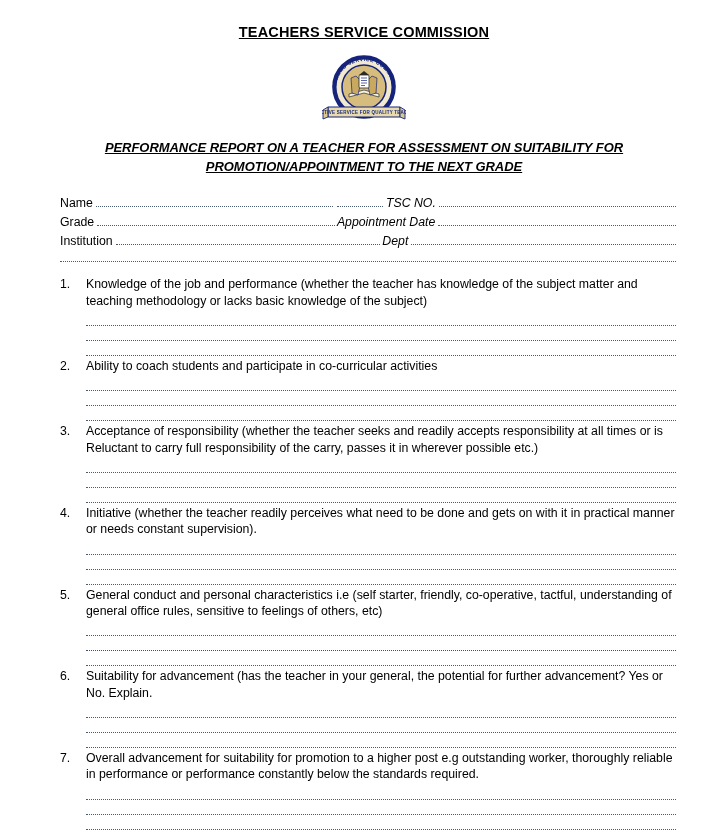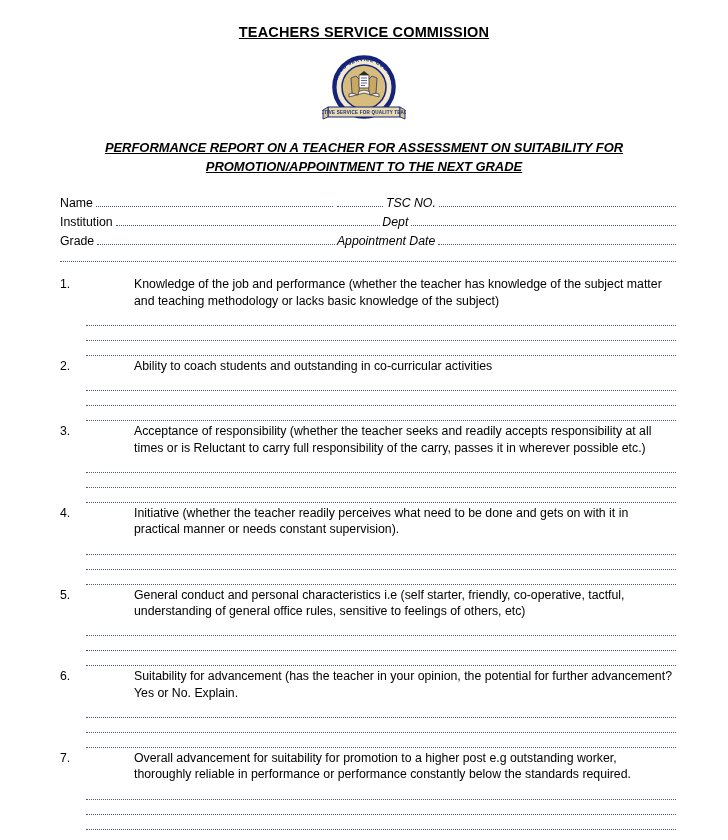"Institution" div.id-row { order: before "Grade" -> after "Grade" }
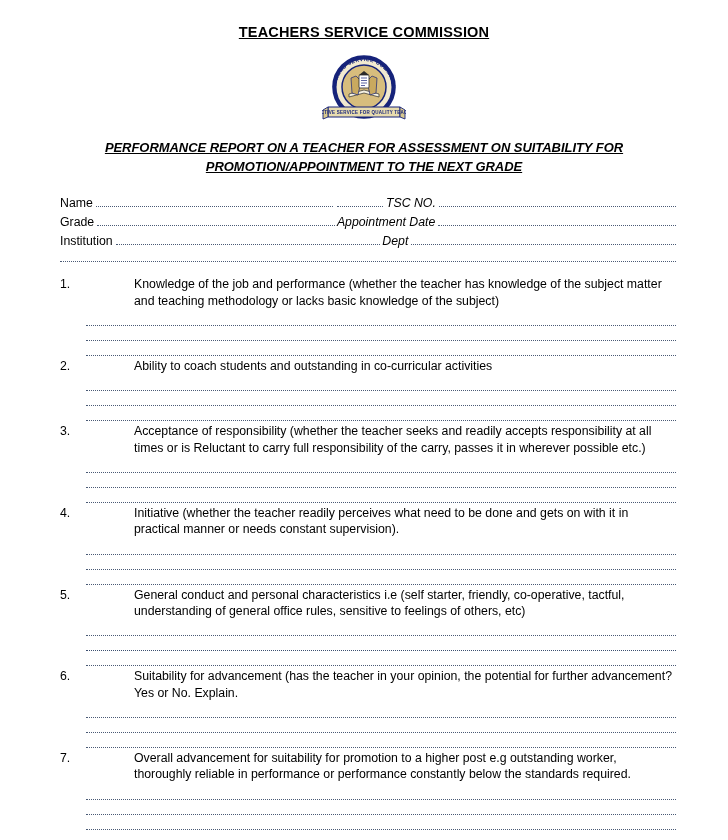"Knowledge of the job and" .item-text { margin-left: 48px -> none }
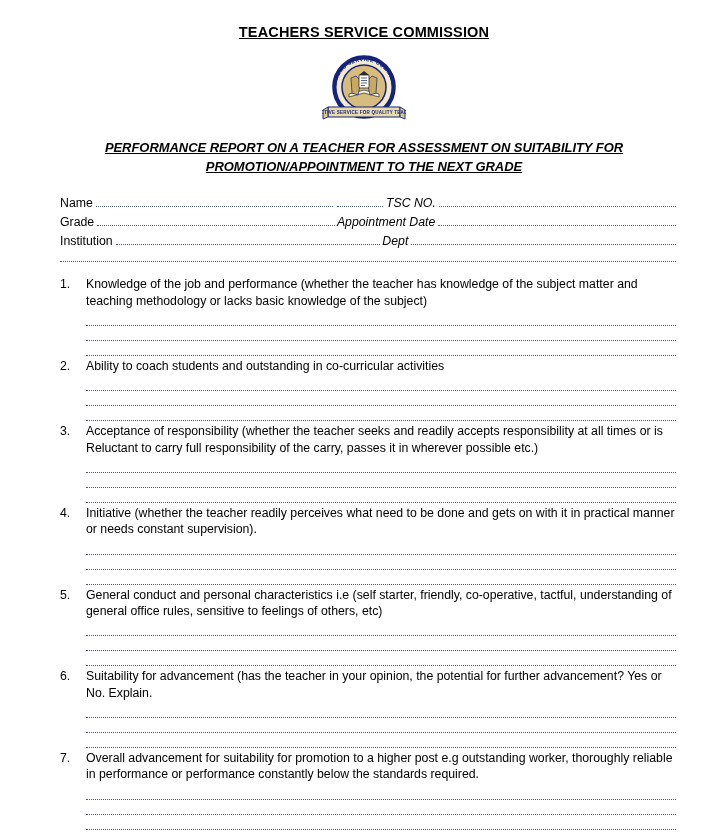"Ability to coach students and" span.item-text { text: outstanding -> participate }
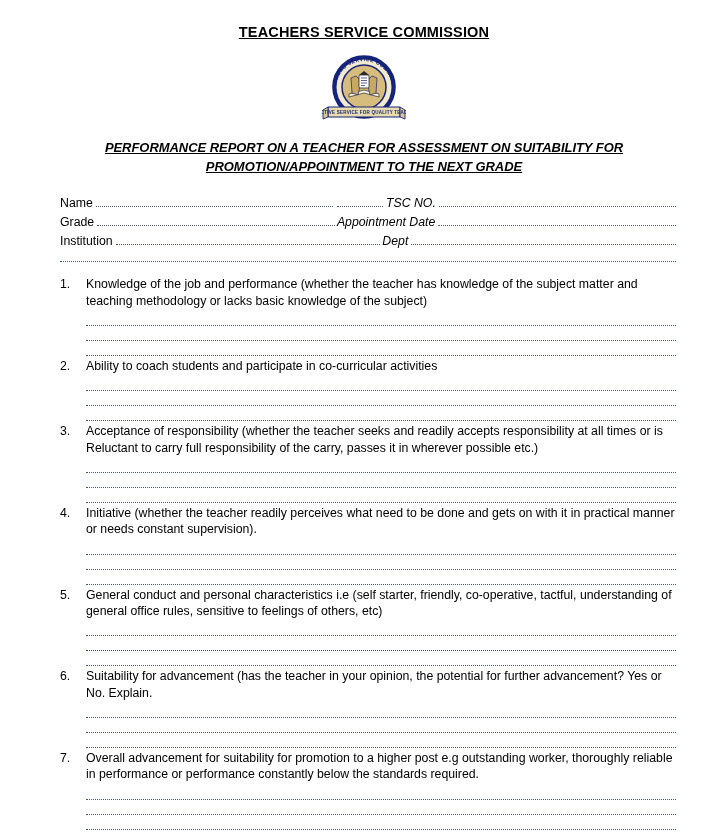"Suitability for advancement (has the" span.item-text { text: opinion -> general }
